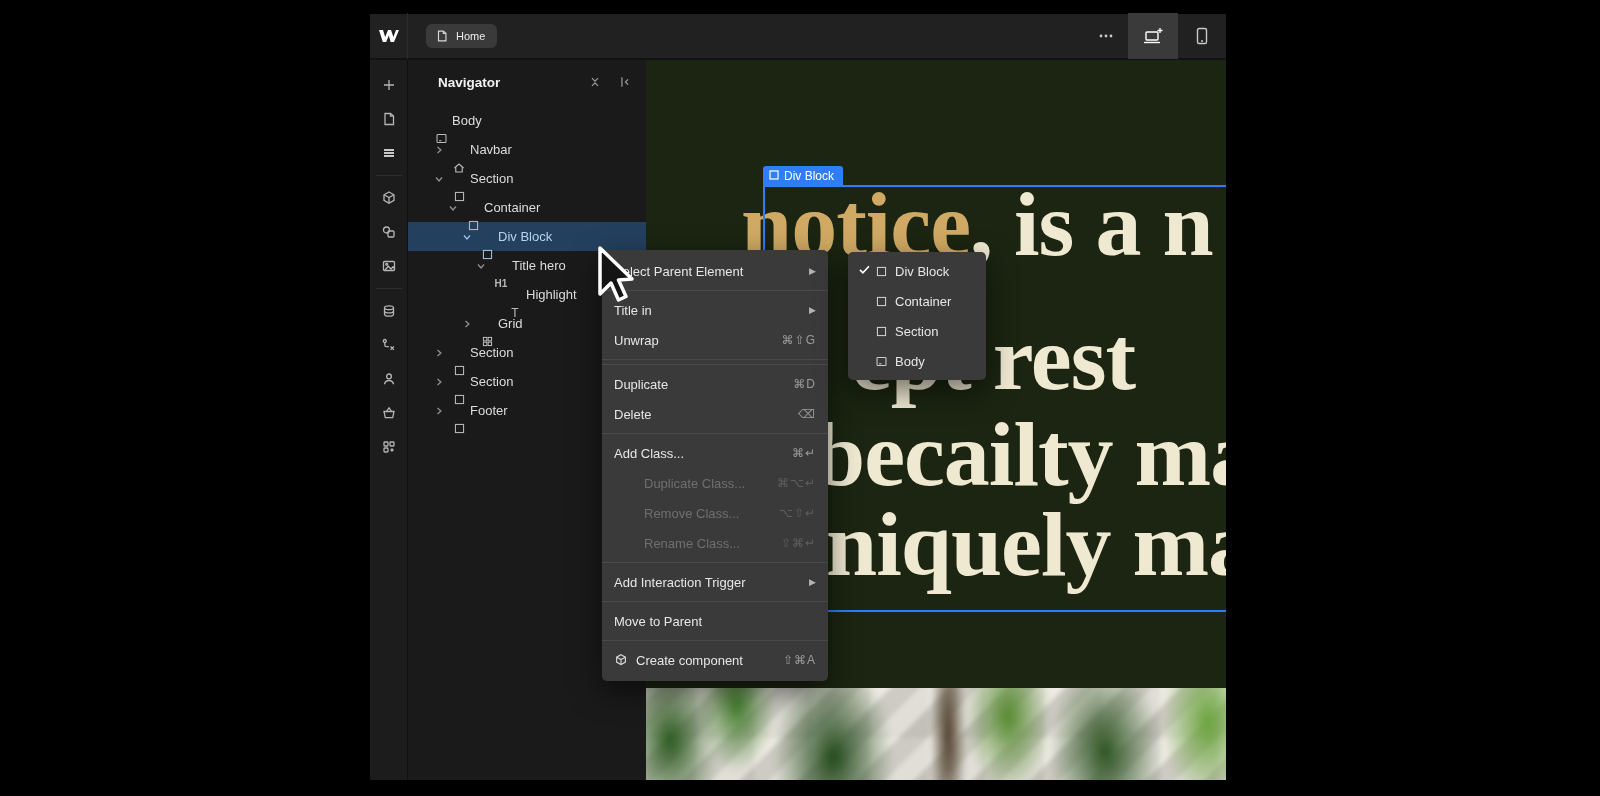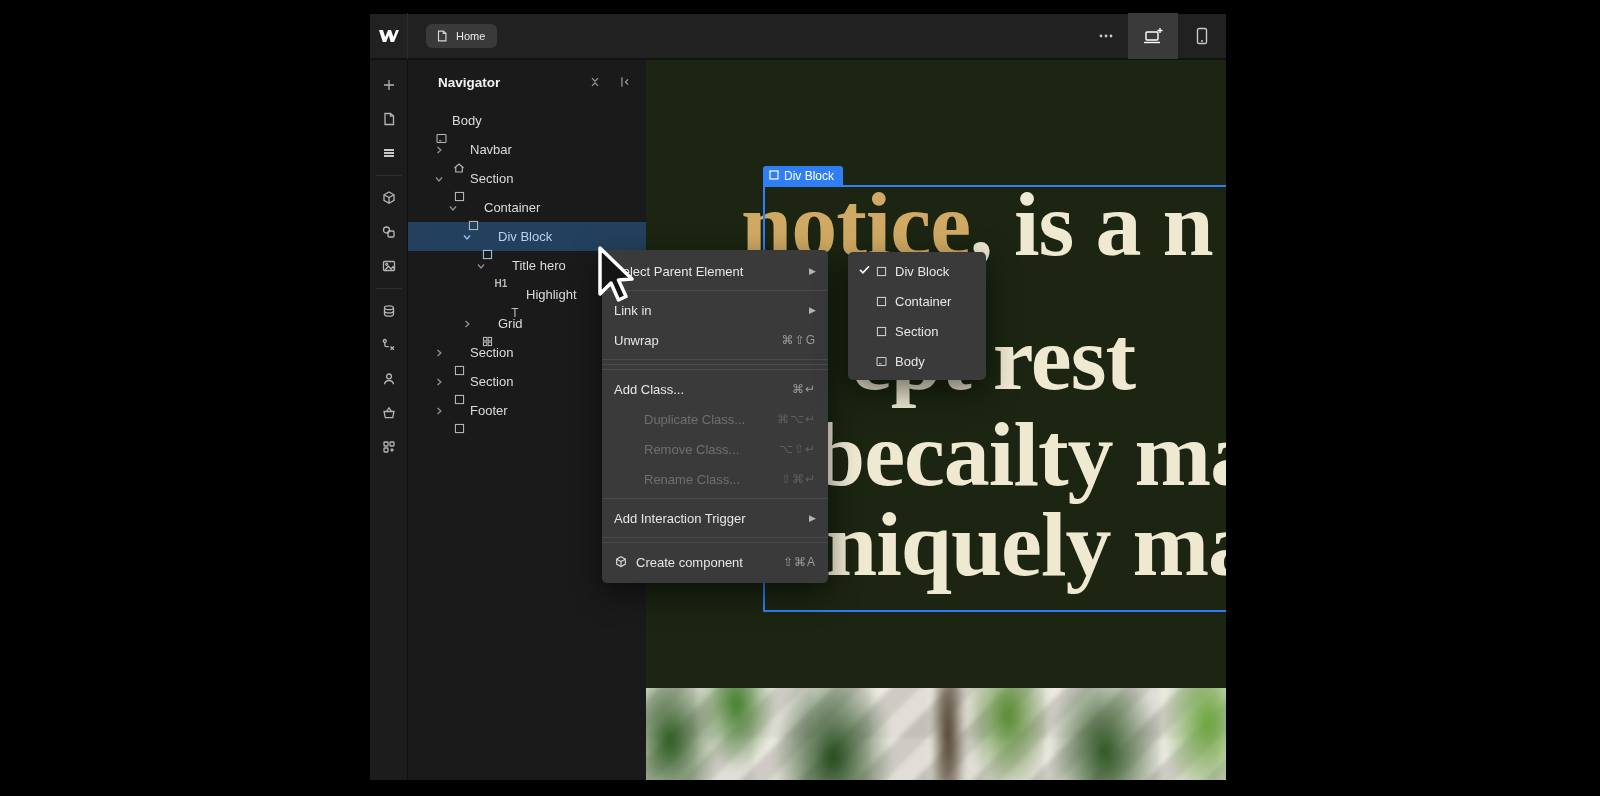"Link in" span.mi-label { text: Link -> Title }
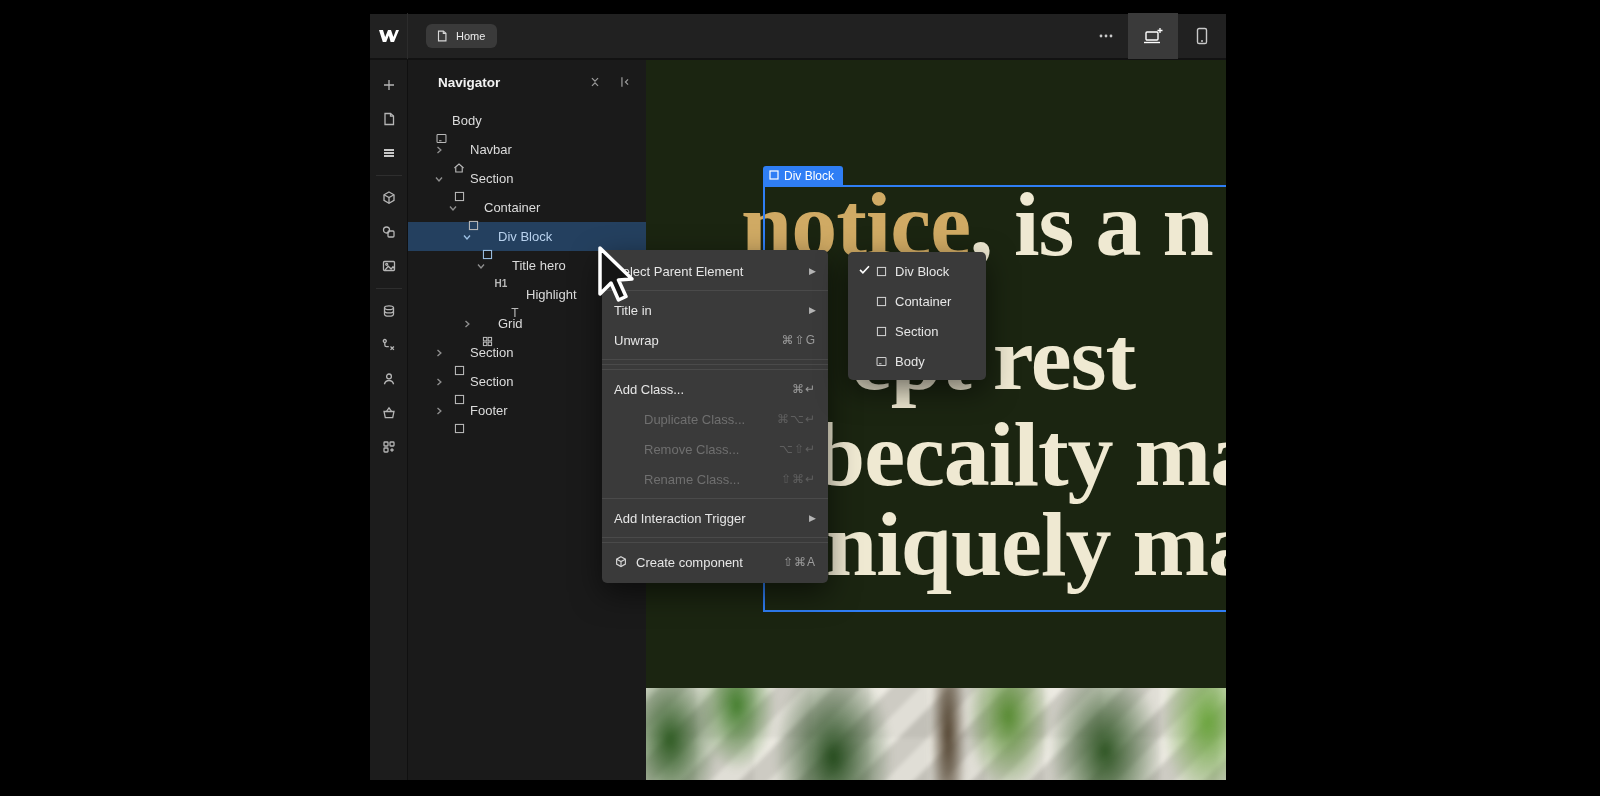"Duplicate" div.menu-item { html: none -> <div> <span>Duplicate</span> <span>⌘D</span> </div> }
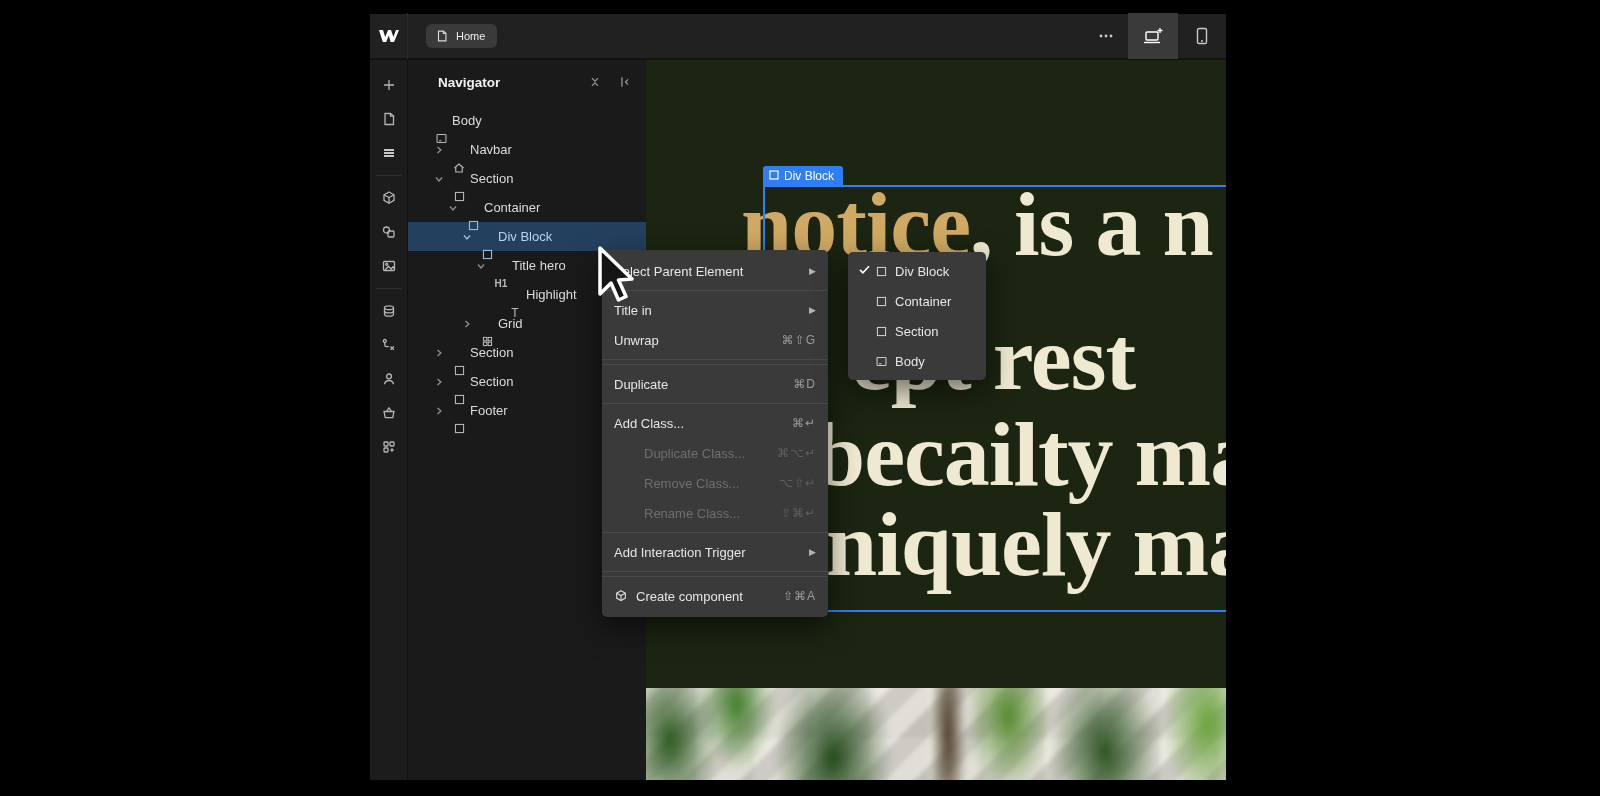"Delete" div.menu-item { html: none -> <div> <span>Delete</span> <span>⌫</span> </div> }
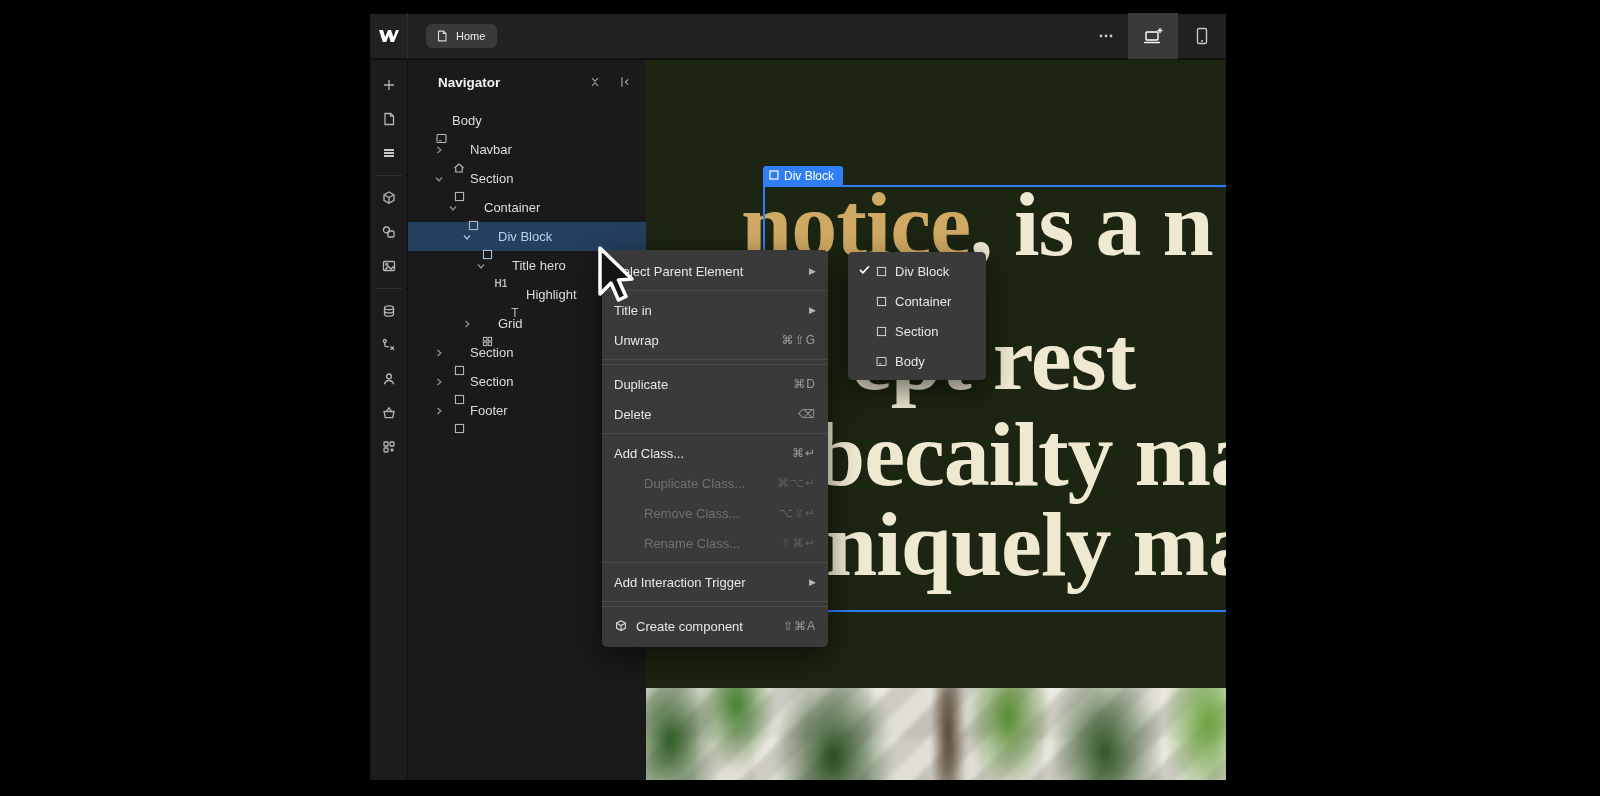"Move to Parent" div.menu-item { html: none -> <div> <span>Move to Parent</span> </div> }
